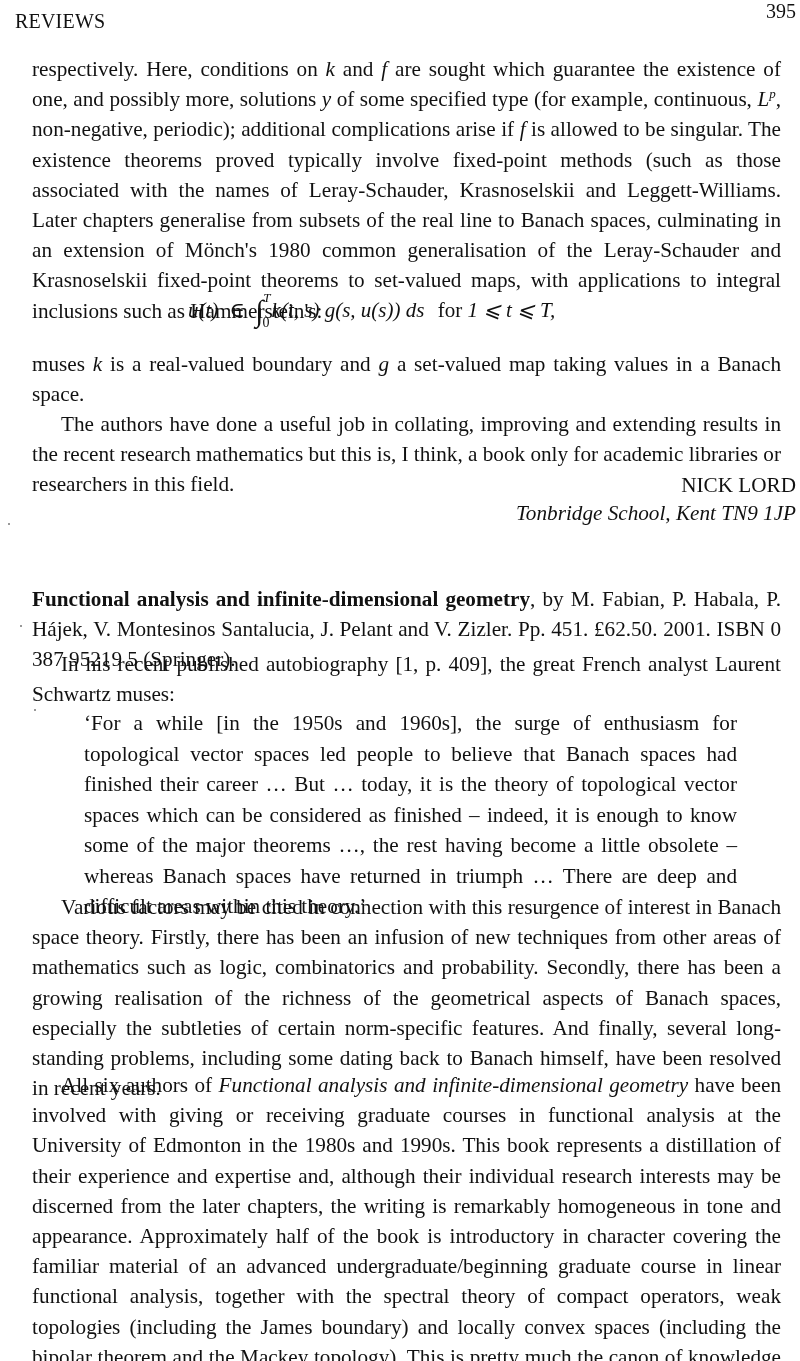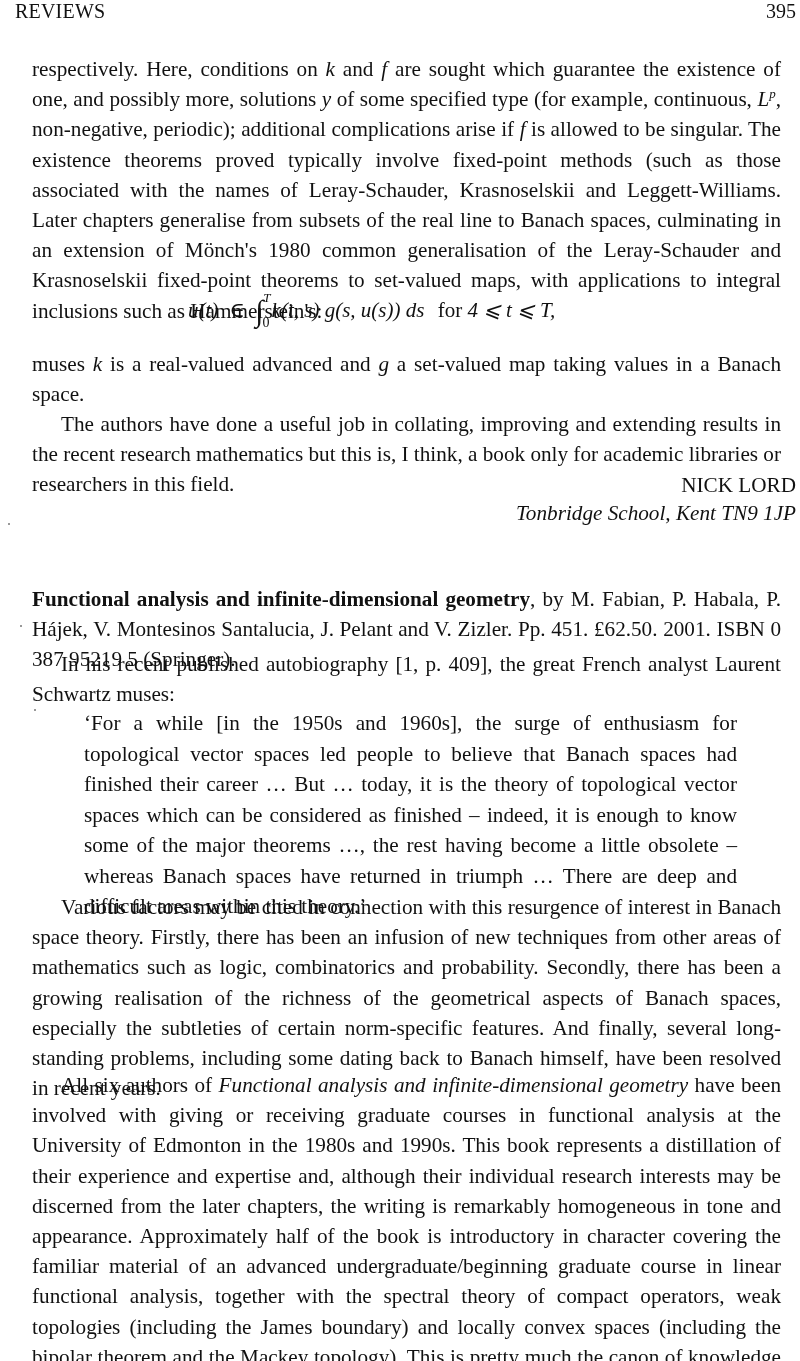"REVIEWS" .running-head .rh-left { top: 0 -> 10px }
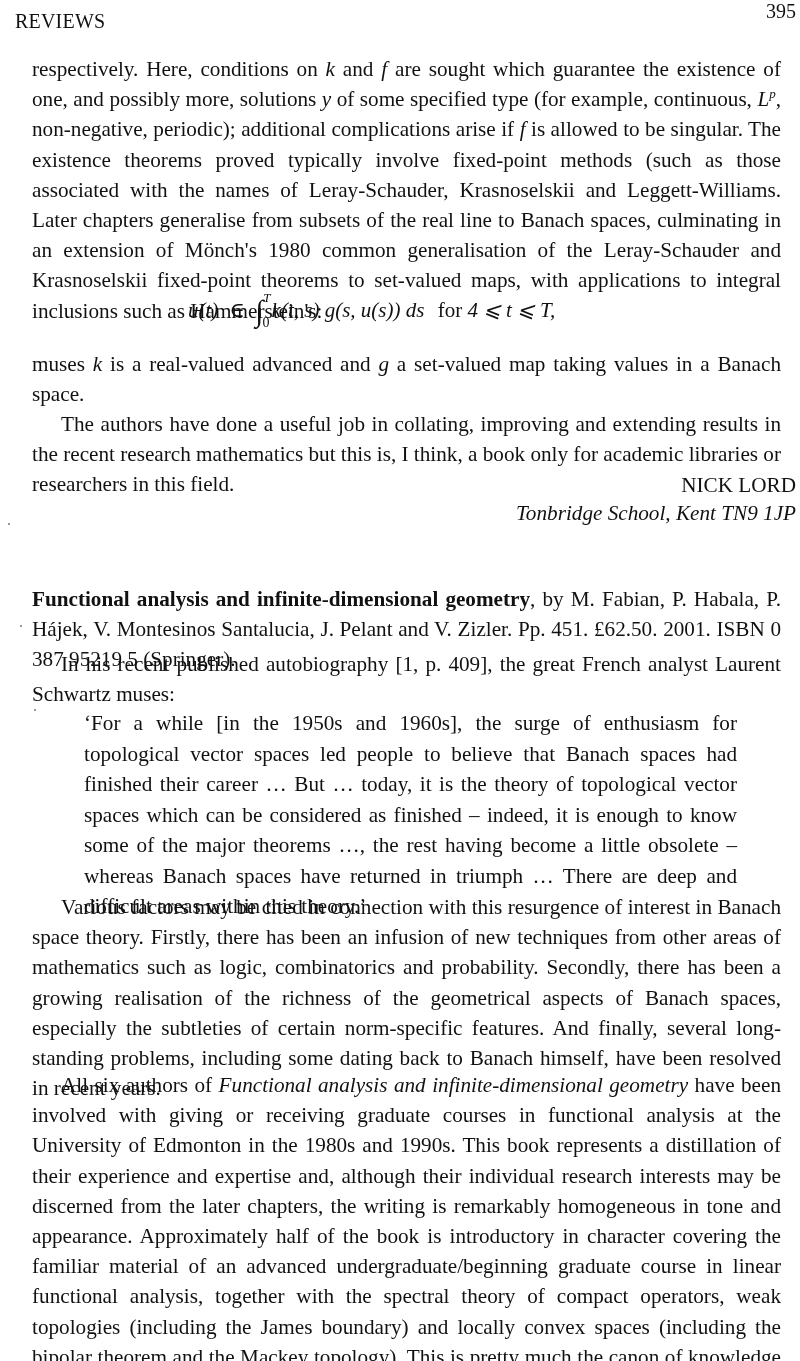"4 ⩽ t ⩽ T," span { text: 4 -> 1 }
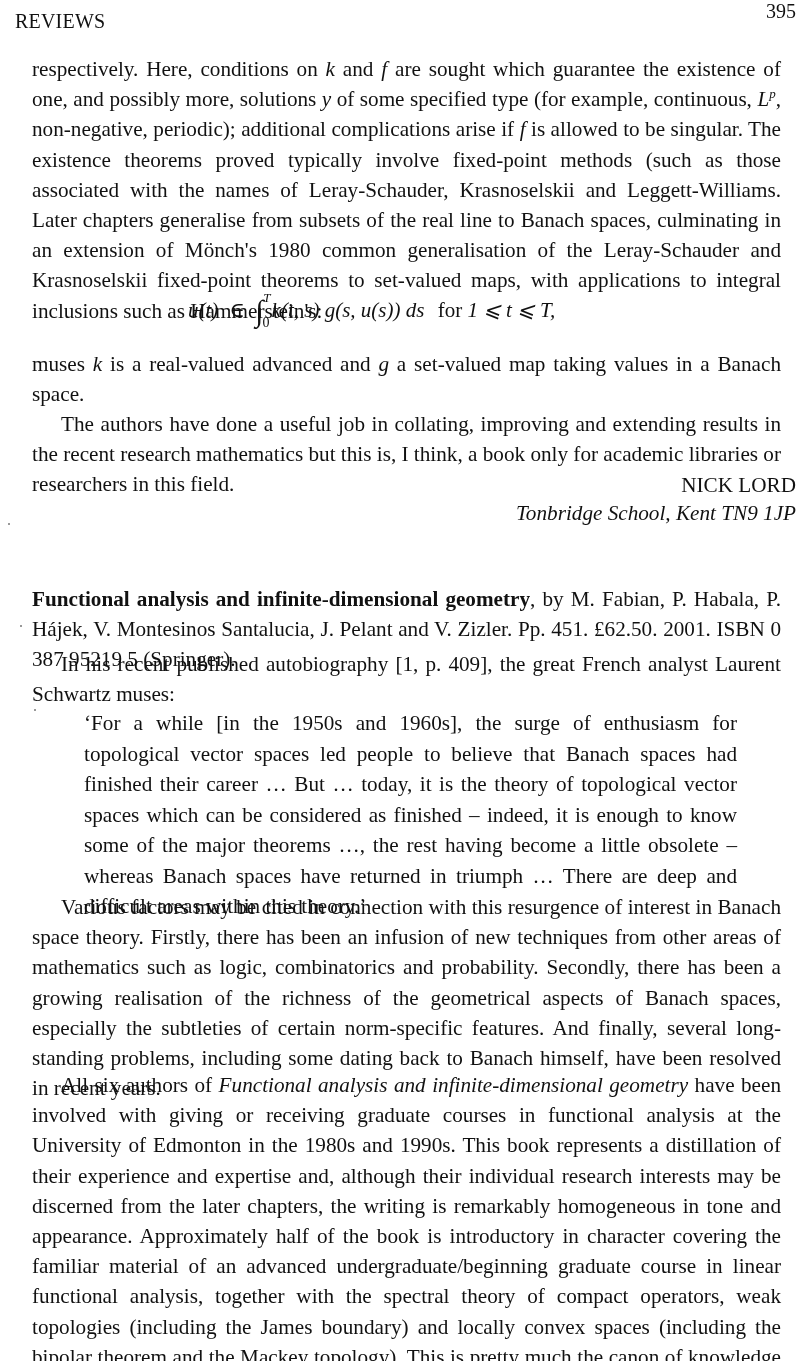"is a real-valued advanced and" span { text: advanced -> boundary }
